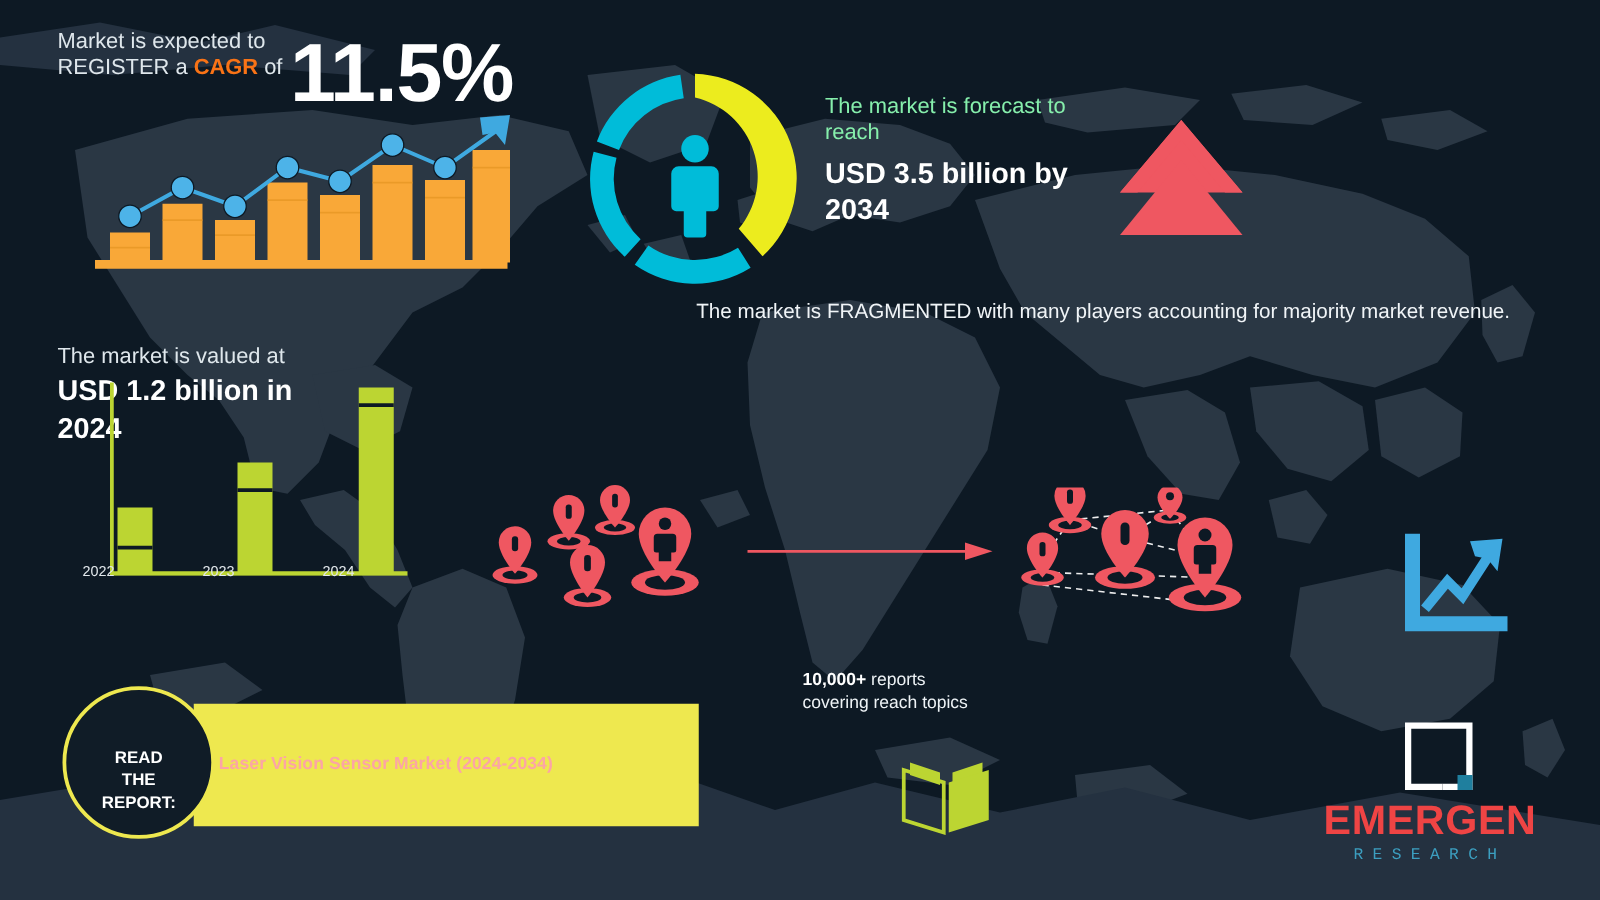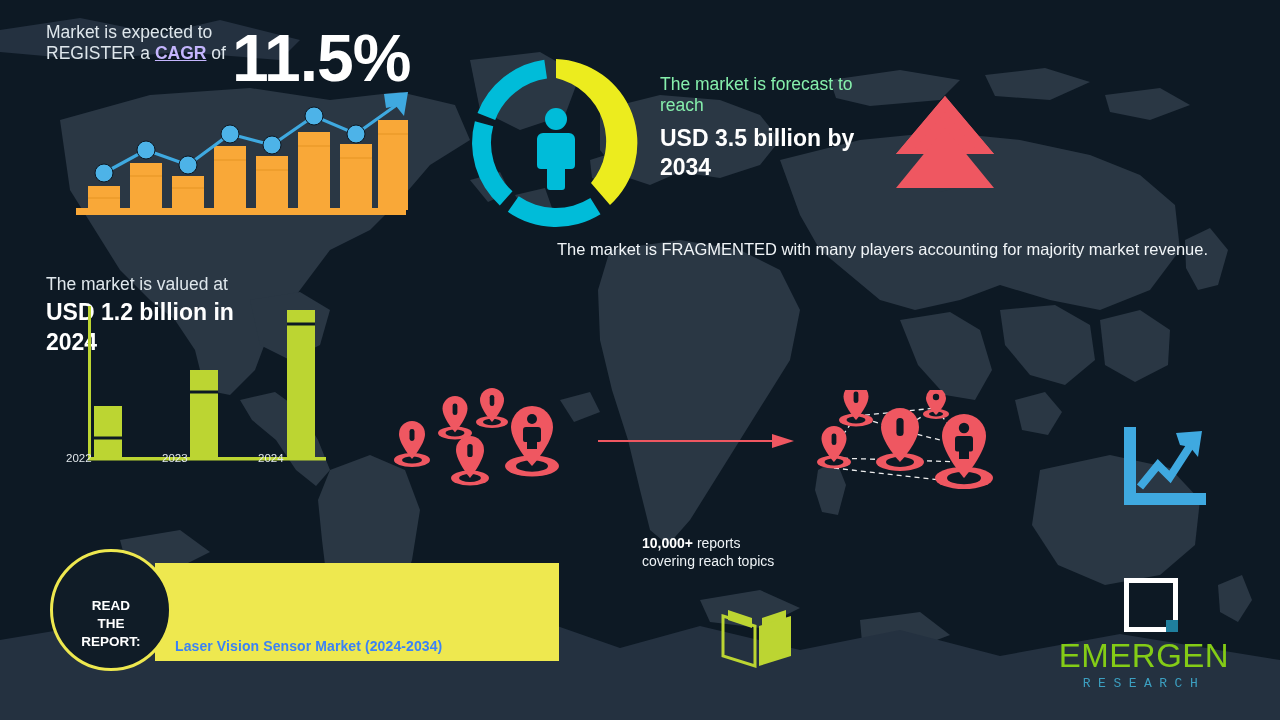"CAGR" #cagr-label .kw { color: #c4b5fd -> #f97316; text-decoration: underline -> none }
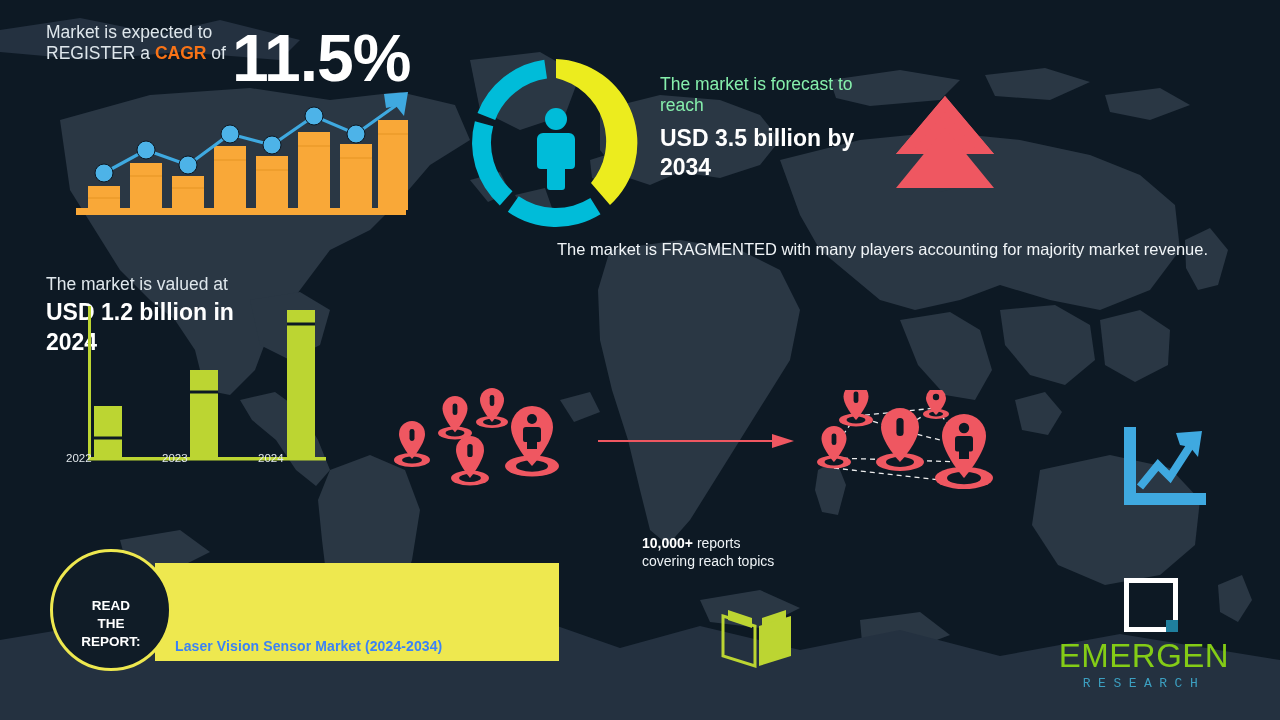"Laser Vision Sensor Market (2024-2034)" #report-bar-label { color: #3b82f6 -> #fca5a5; margin-top: 36px -> none }
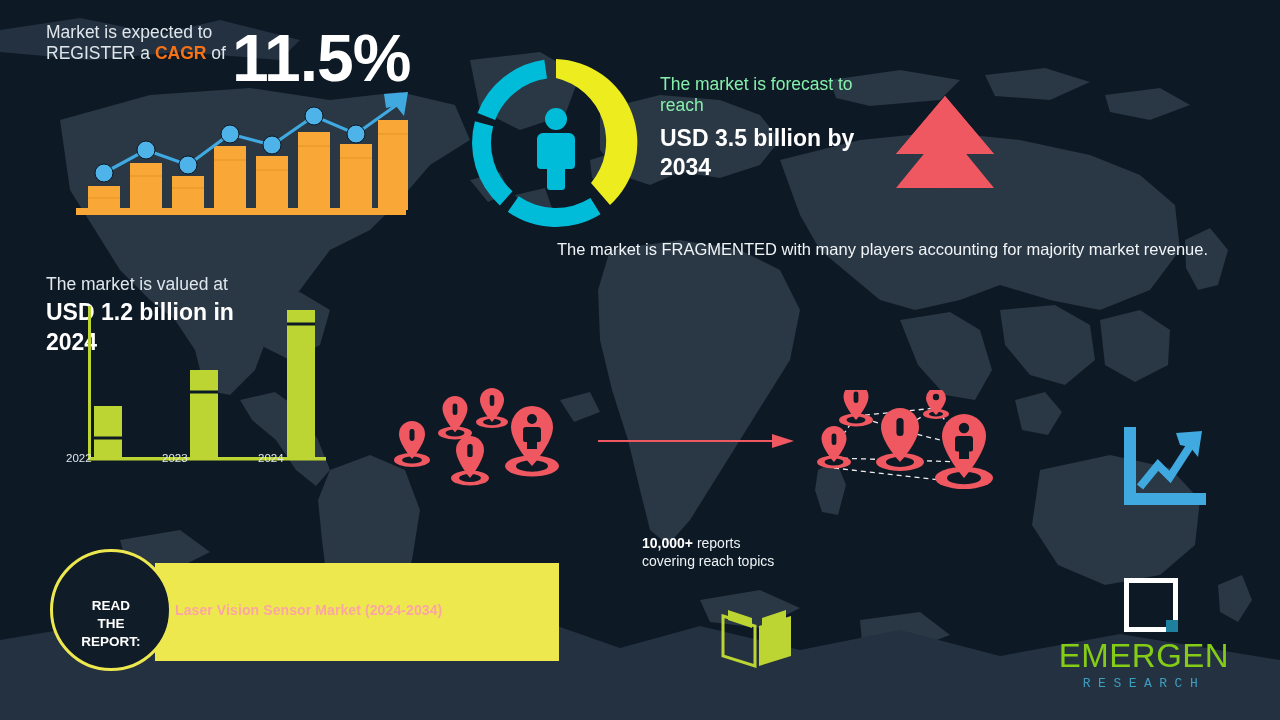"EMERGEN" #logo-name { color: #84cc16 -> #ef4444; font-weight: 400 -> 700 }
